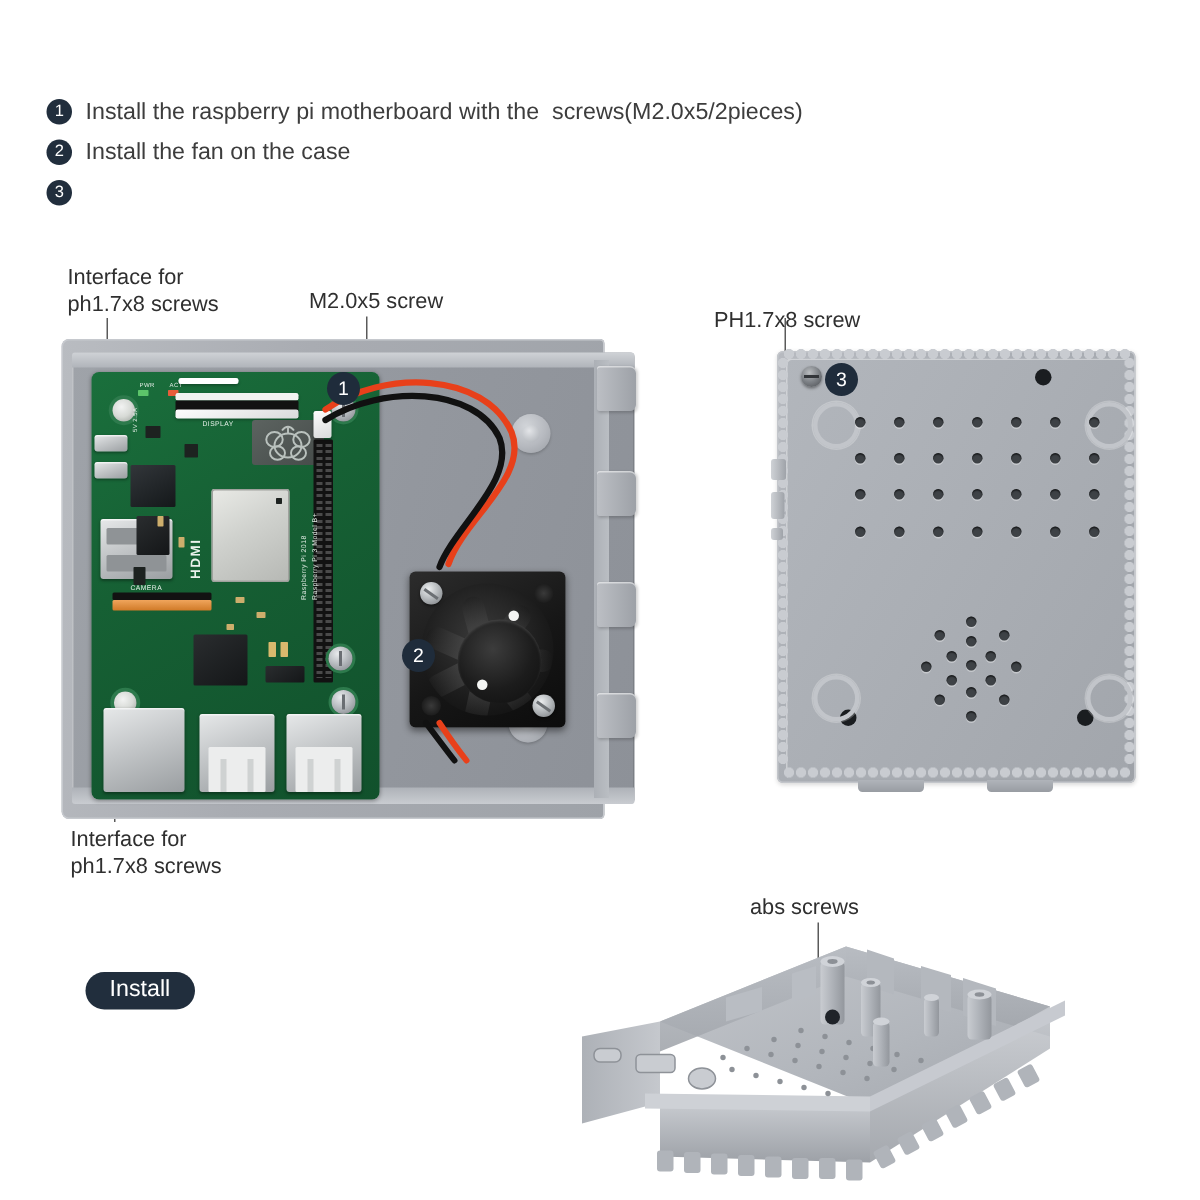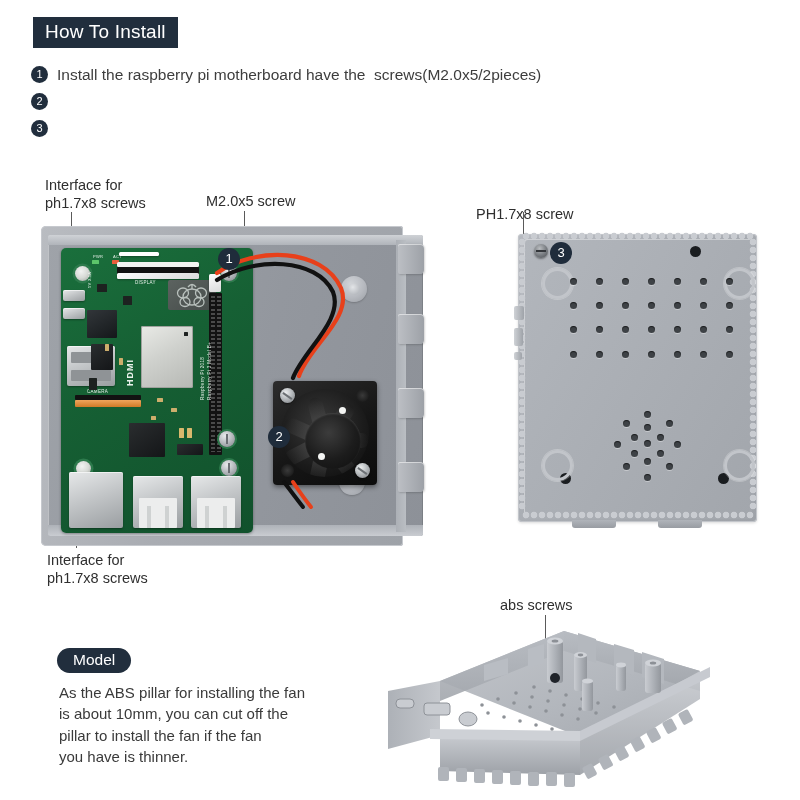"How To Install" div.title-badge { html: <div>How To Install</div> -> none }
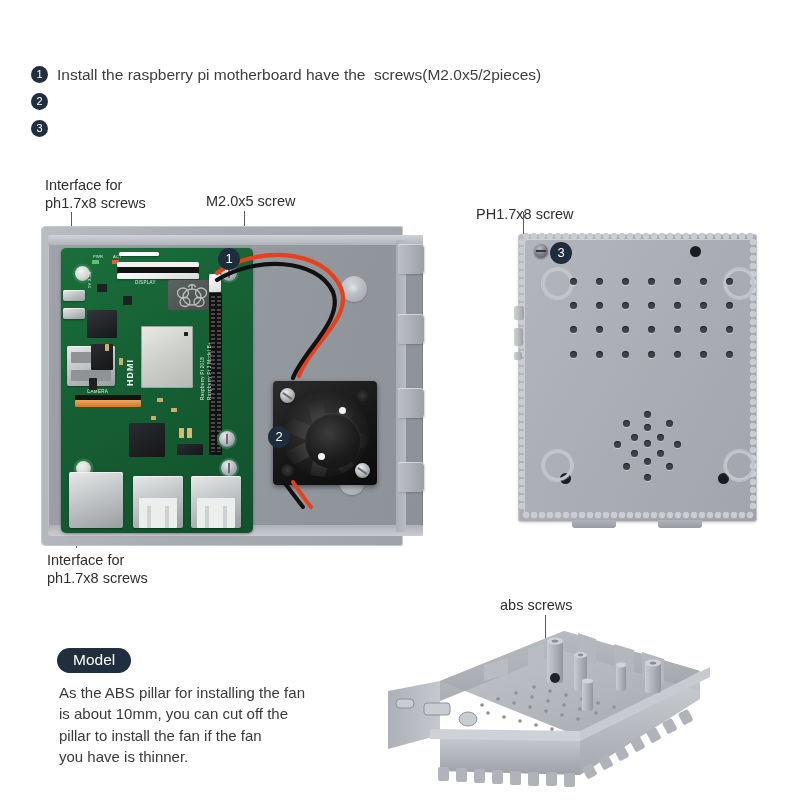"Install the raspberry pi motherboard" div.step-text { text: have -> with }
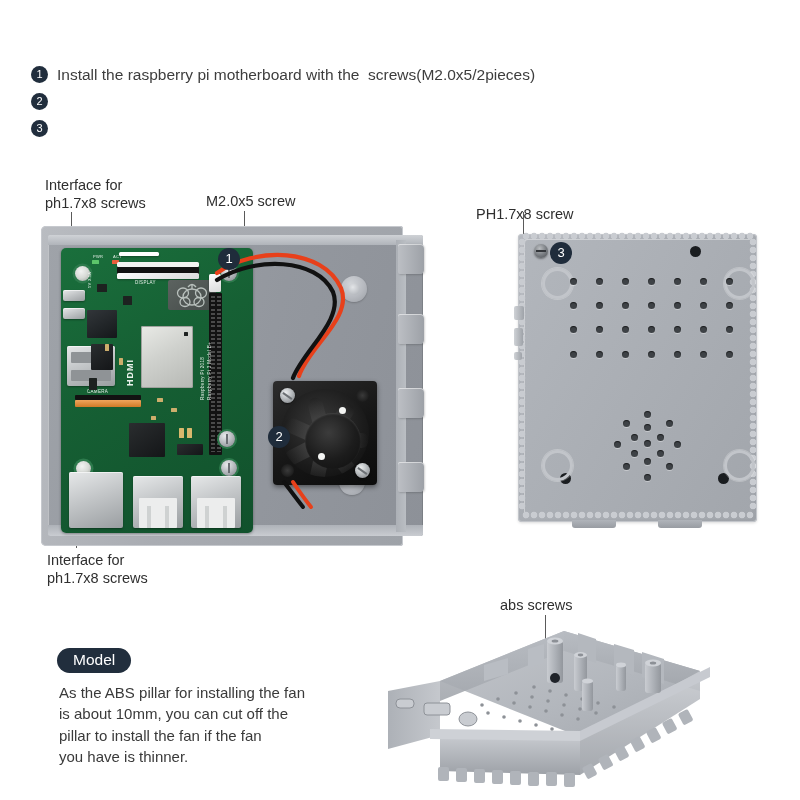"Install the fan on the" div.step-text { html: none -> <div>Install the fan on the case</div> }
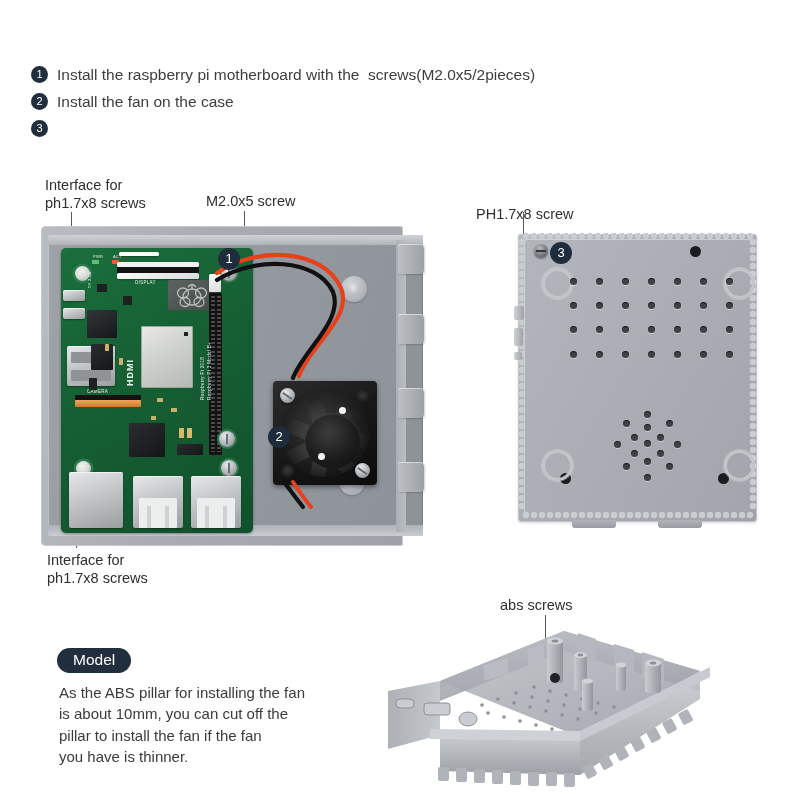"Model" div.notice-badge { text: Model -> Install }
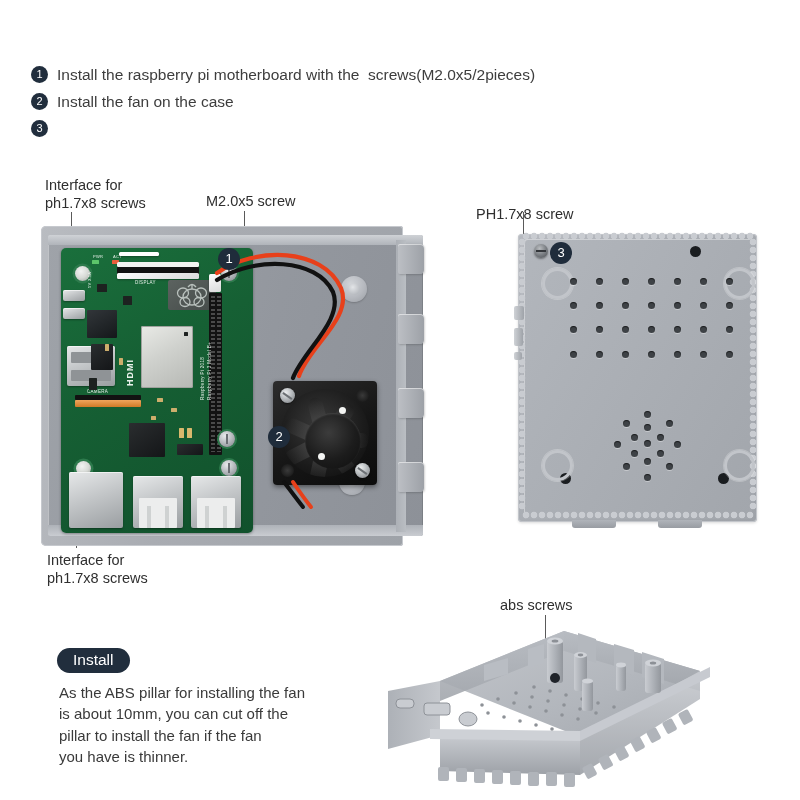"As the ABS pillar for" div.notice-text { html: <div>As the ABS pillar for installing the fan is about 10mm, you can cut off the pillar to install the fan if the fan you have is thinner.</div> -> none }
